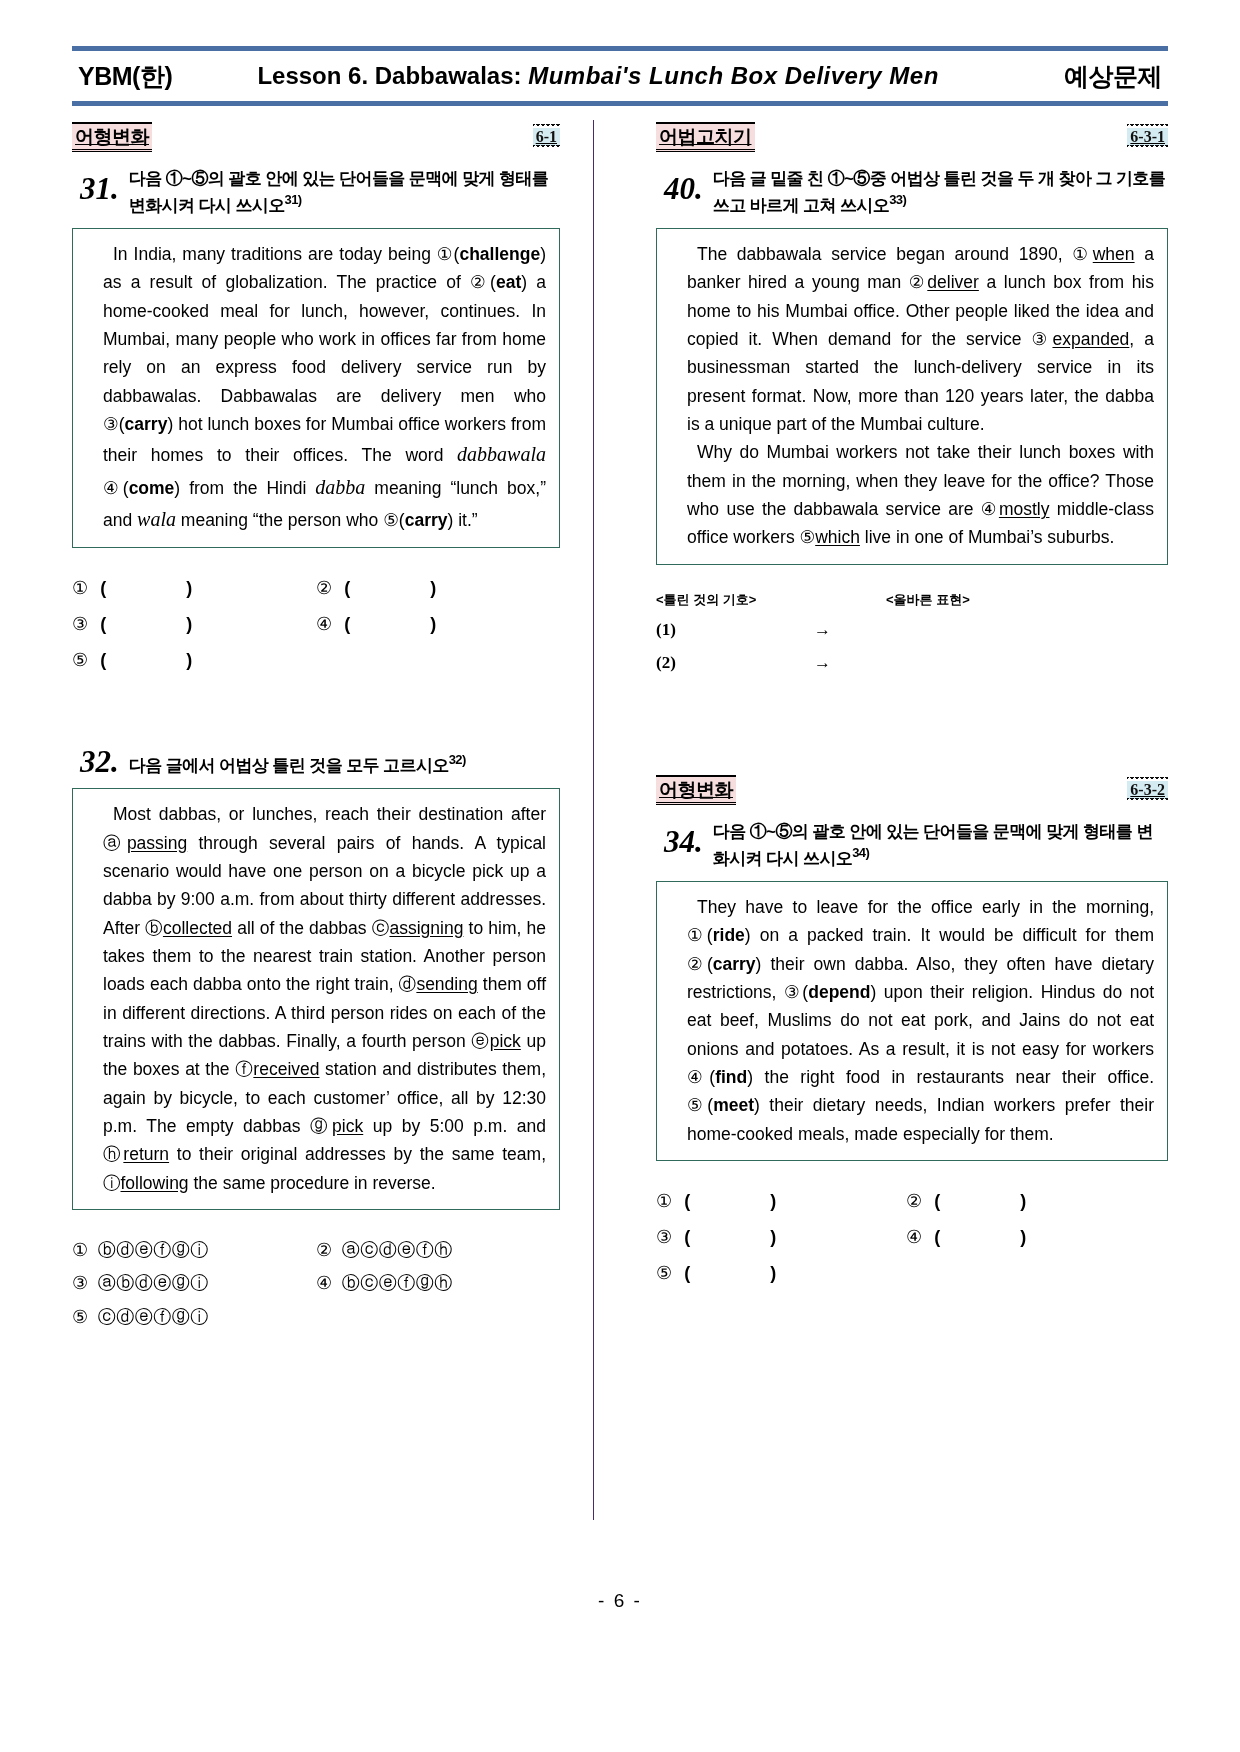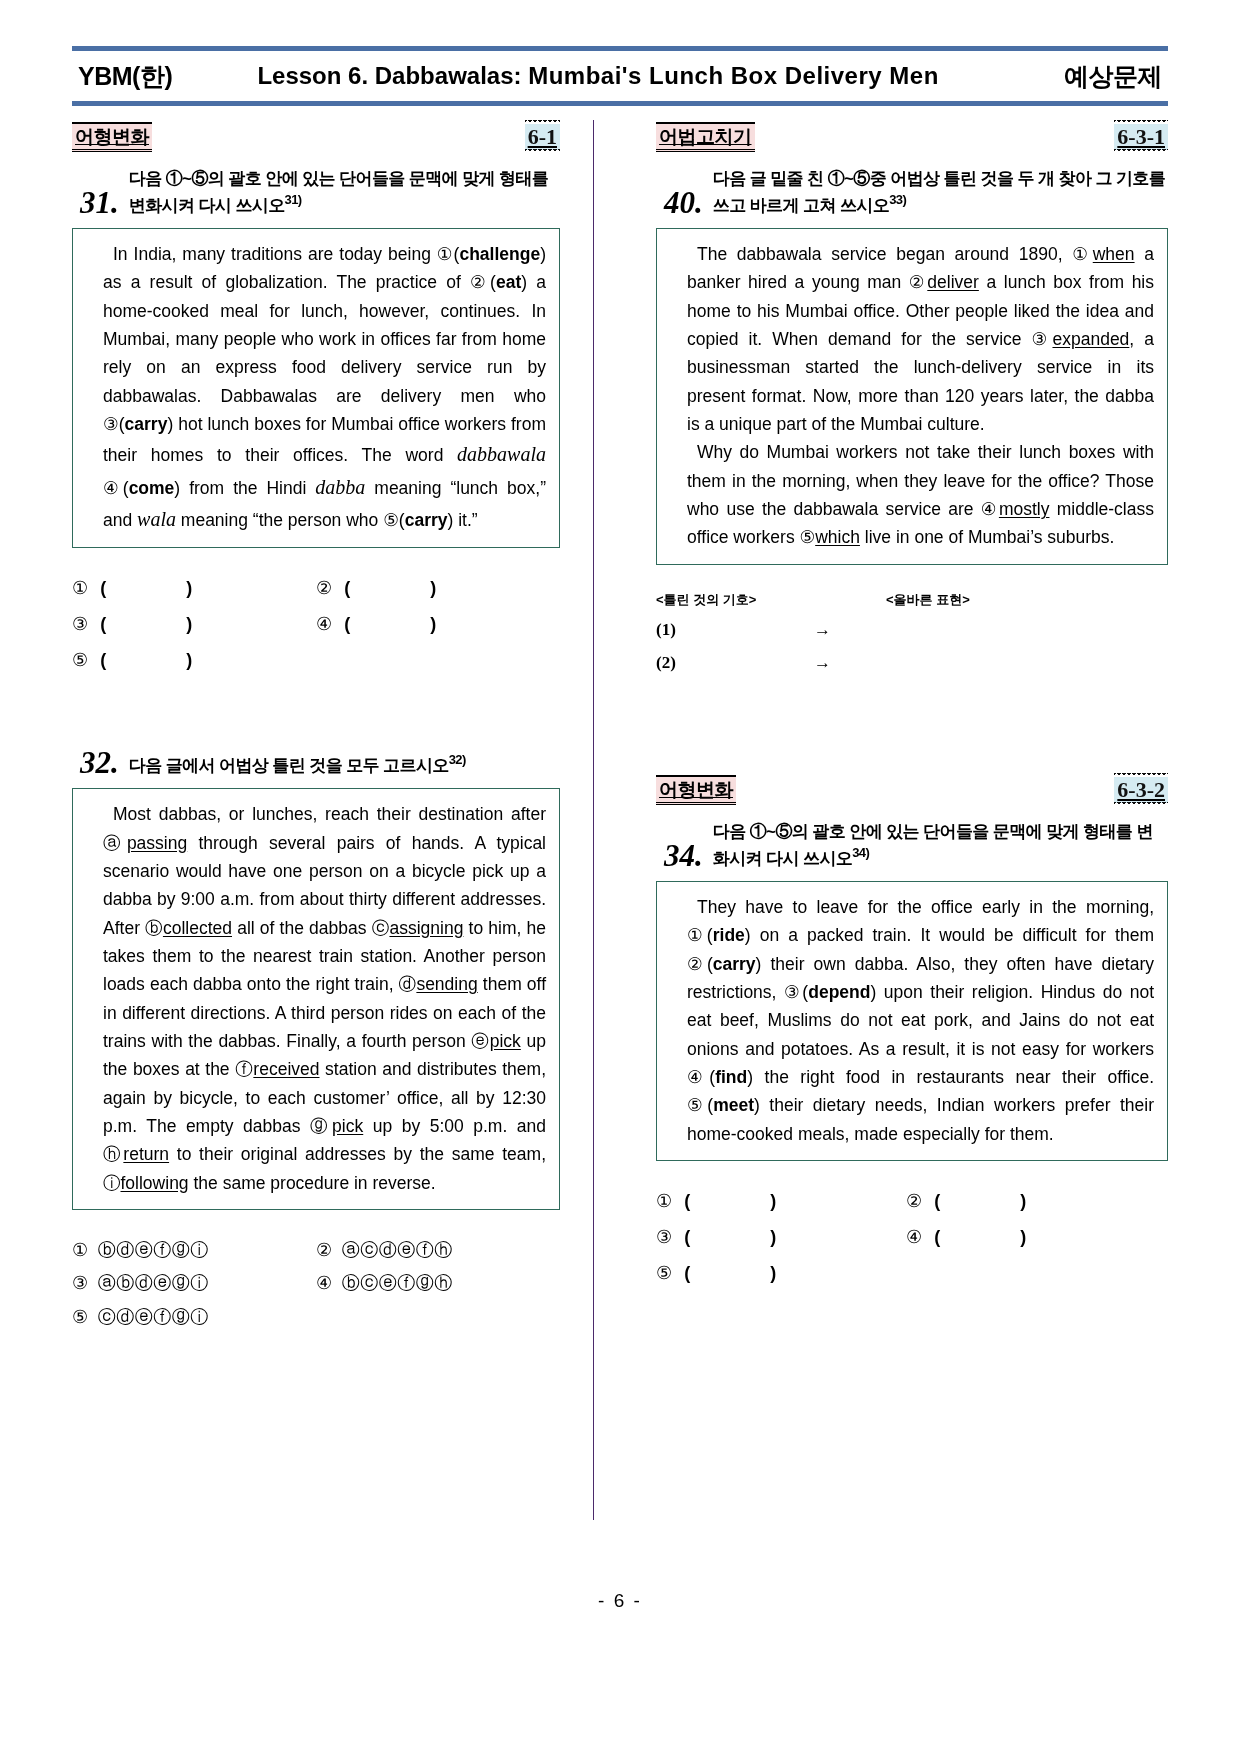"Mumbai's Lunch Box Delivery Men" .hdr-center .ital { font-style: none -> italic }
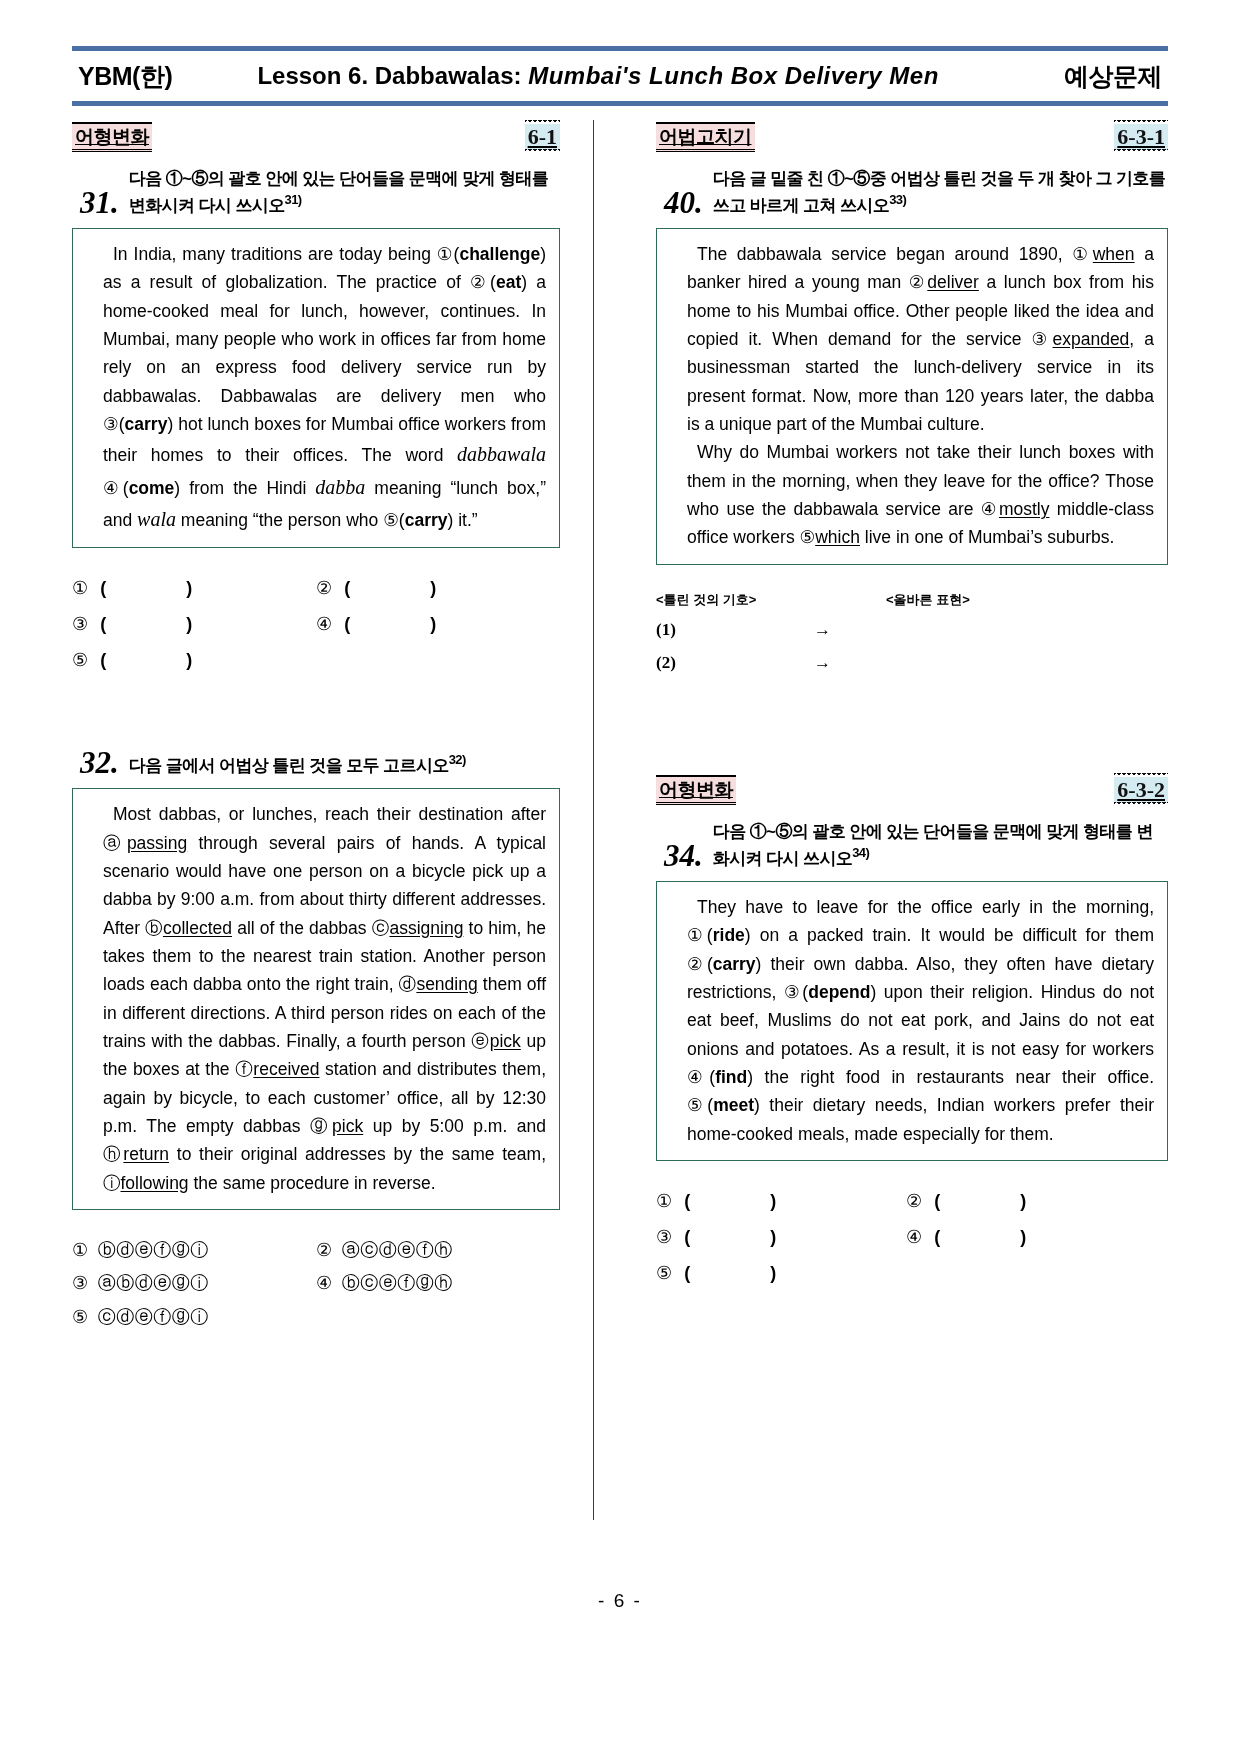"6-1" .code-badge { font-size: 22px -> 16px }
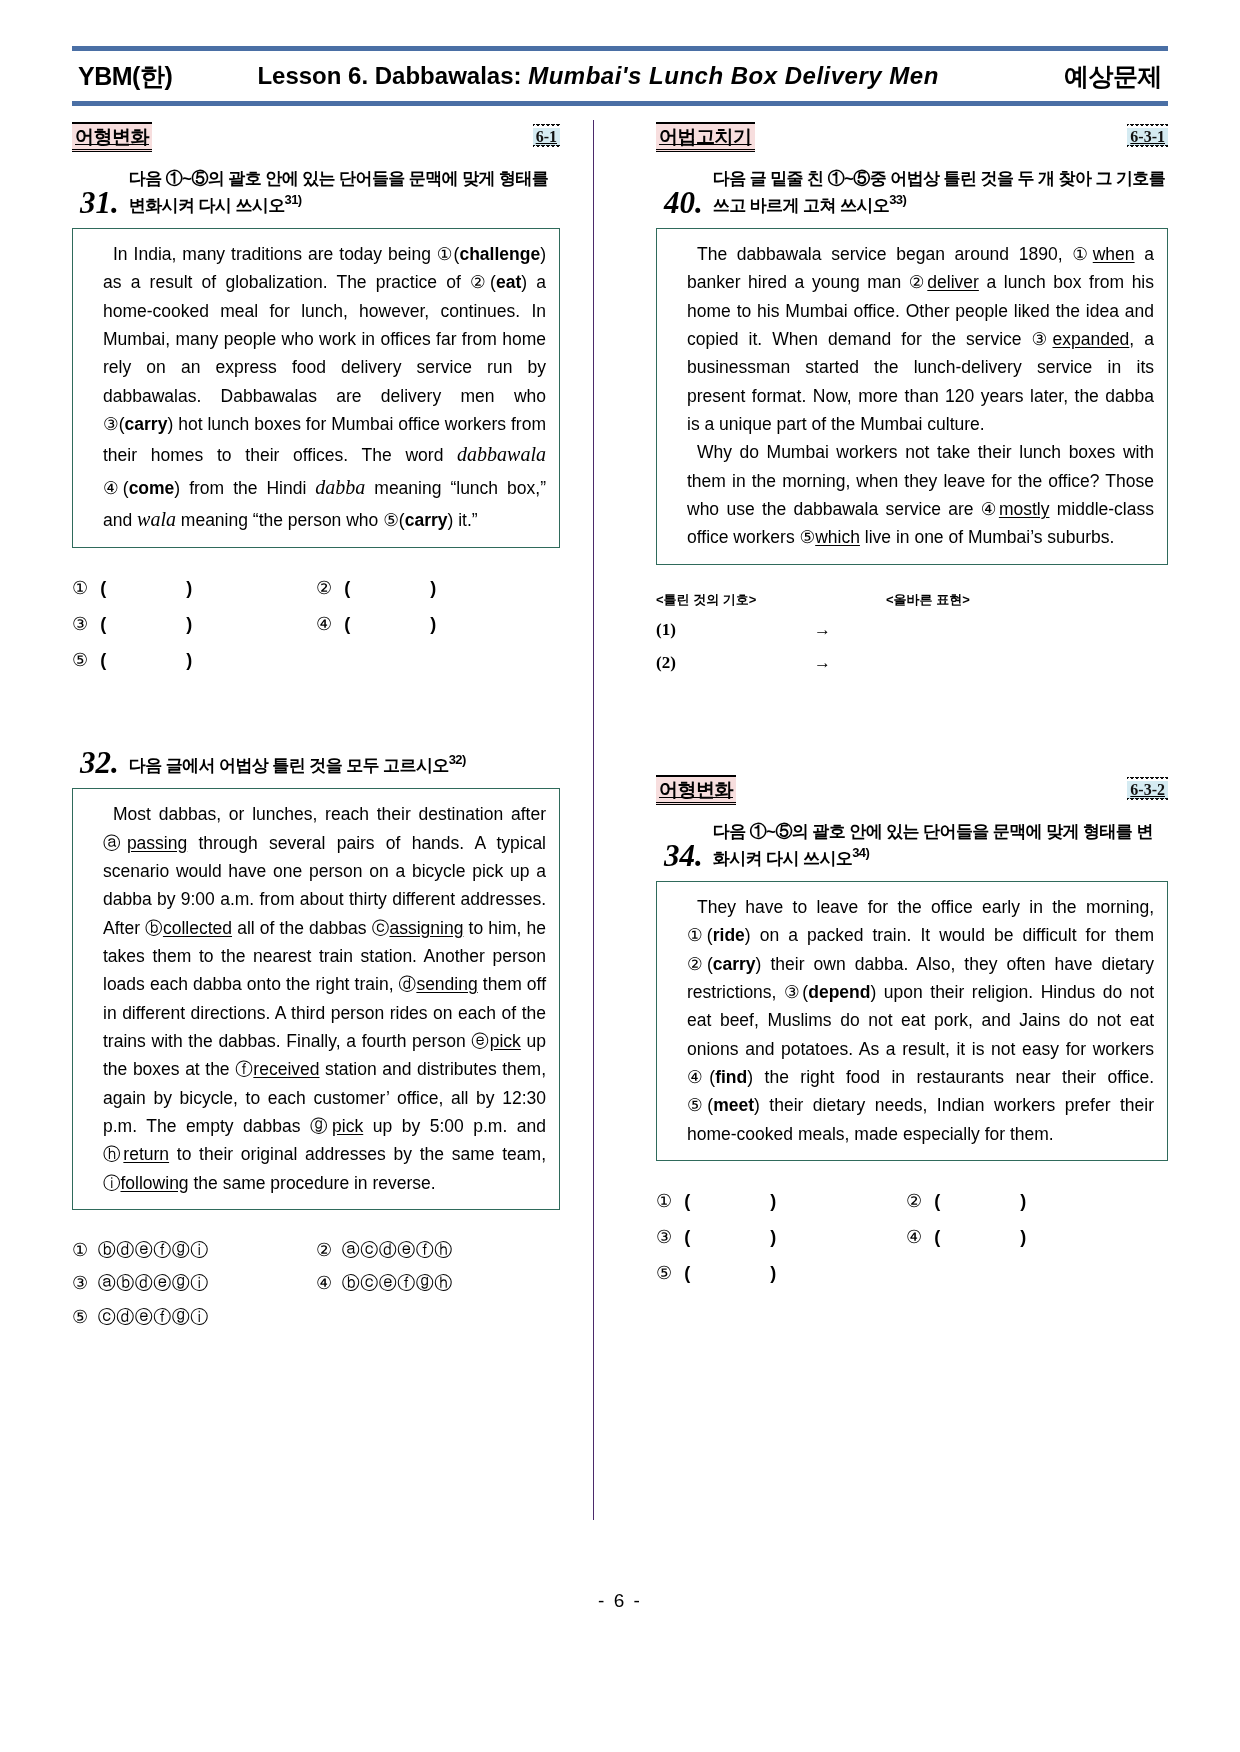"31." .qhead { align-items: flex-end -> center }
